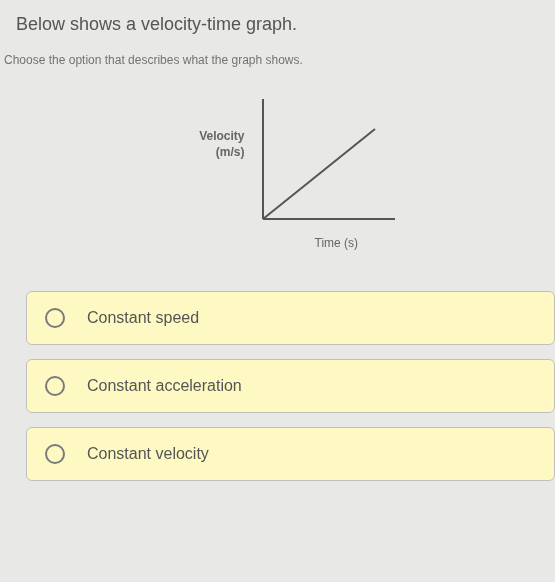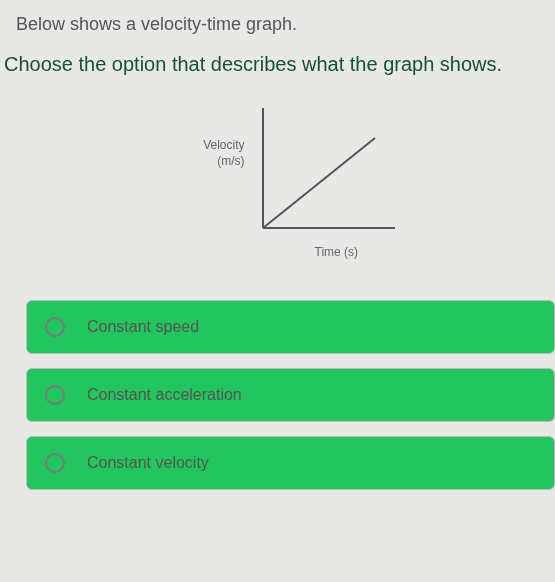"Choose the option that describes" .prompt-2 { color: #14532d -> #737373; font-size: 20px -> 12px }
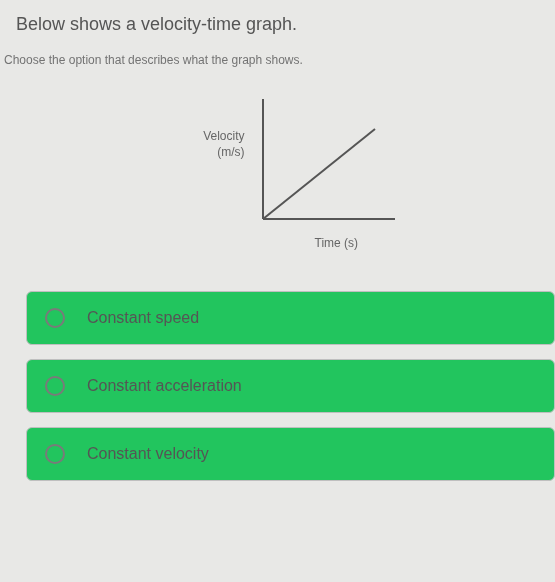"Velocity" .ylab { font-weight: normal -> bold }
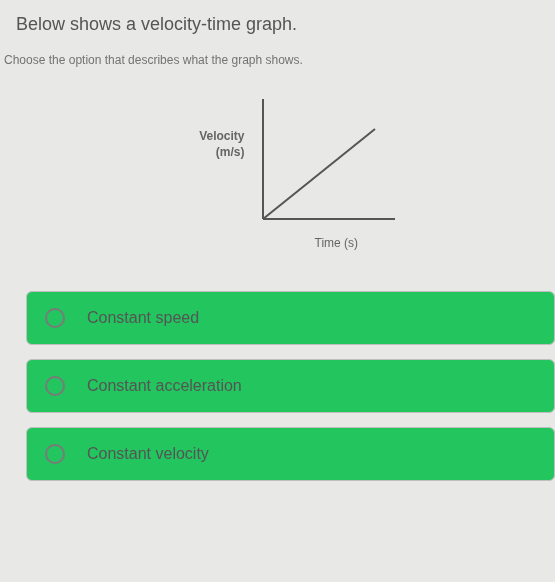"Constant speed" .option { background: #22c55e -> #fef9c3 }
